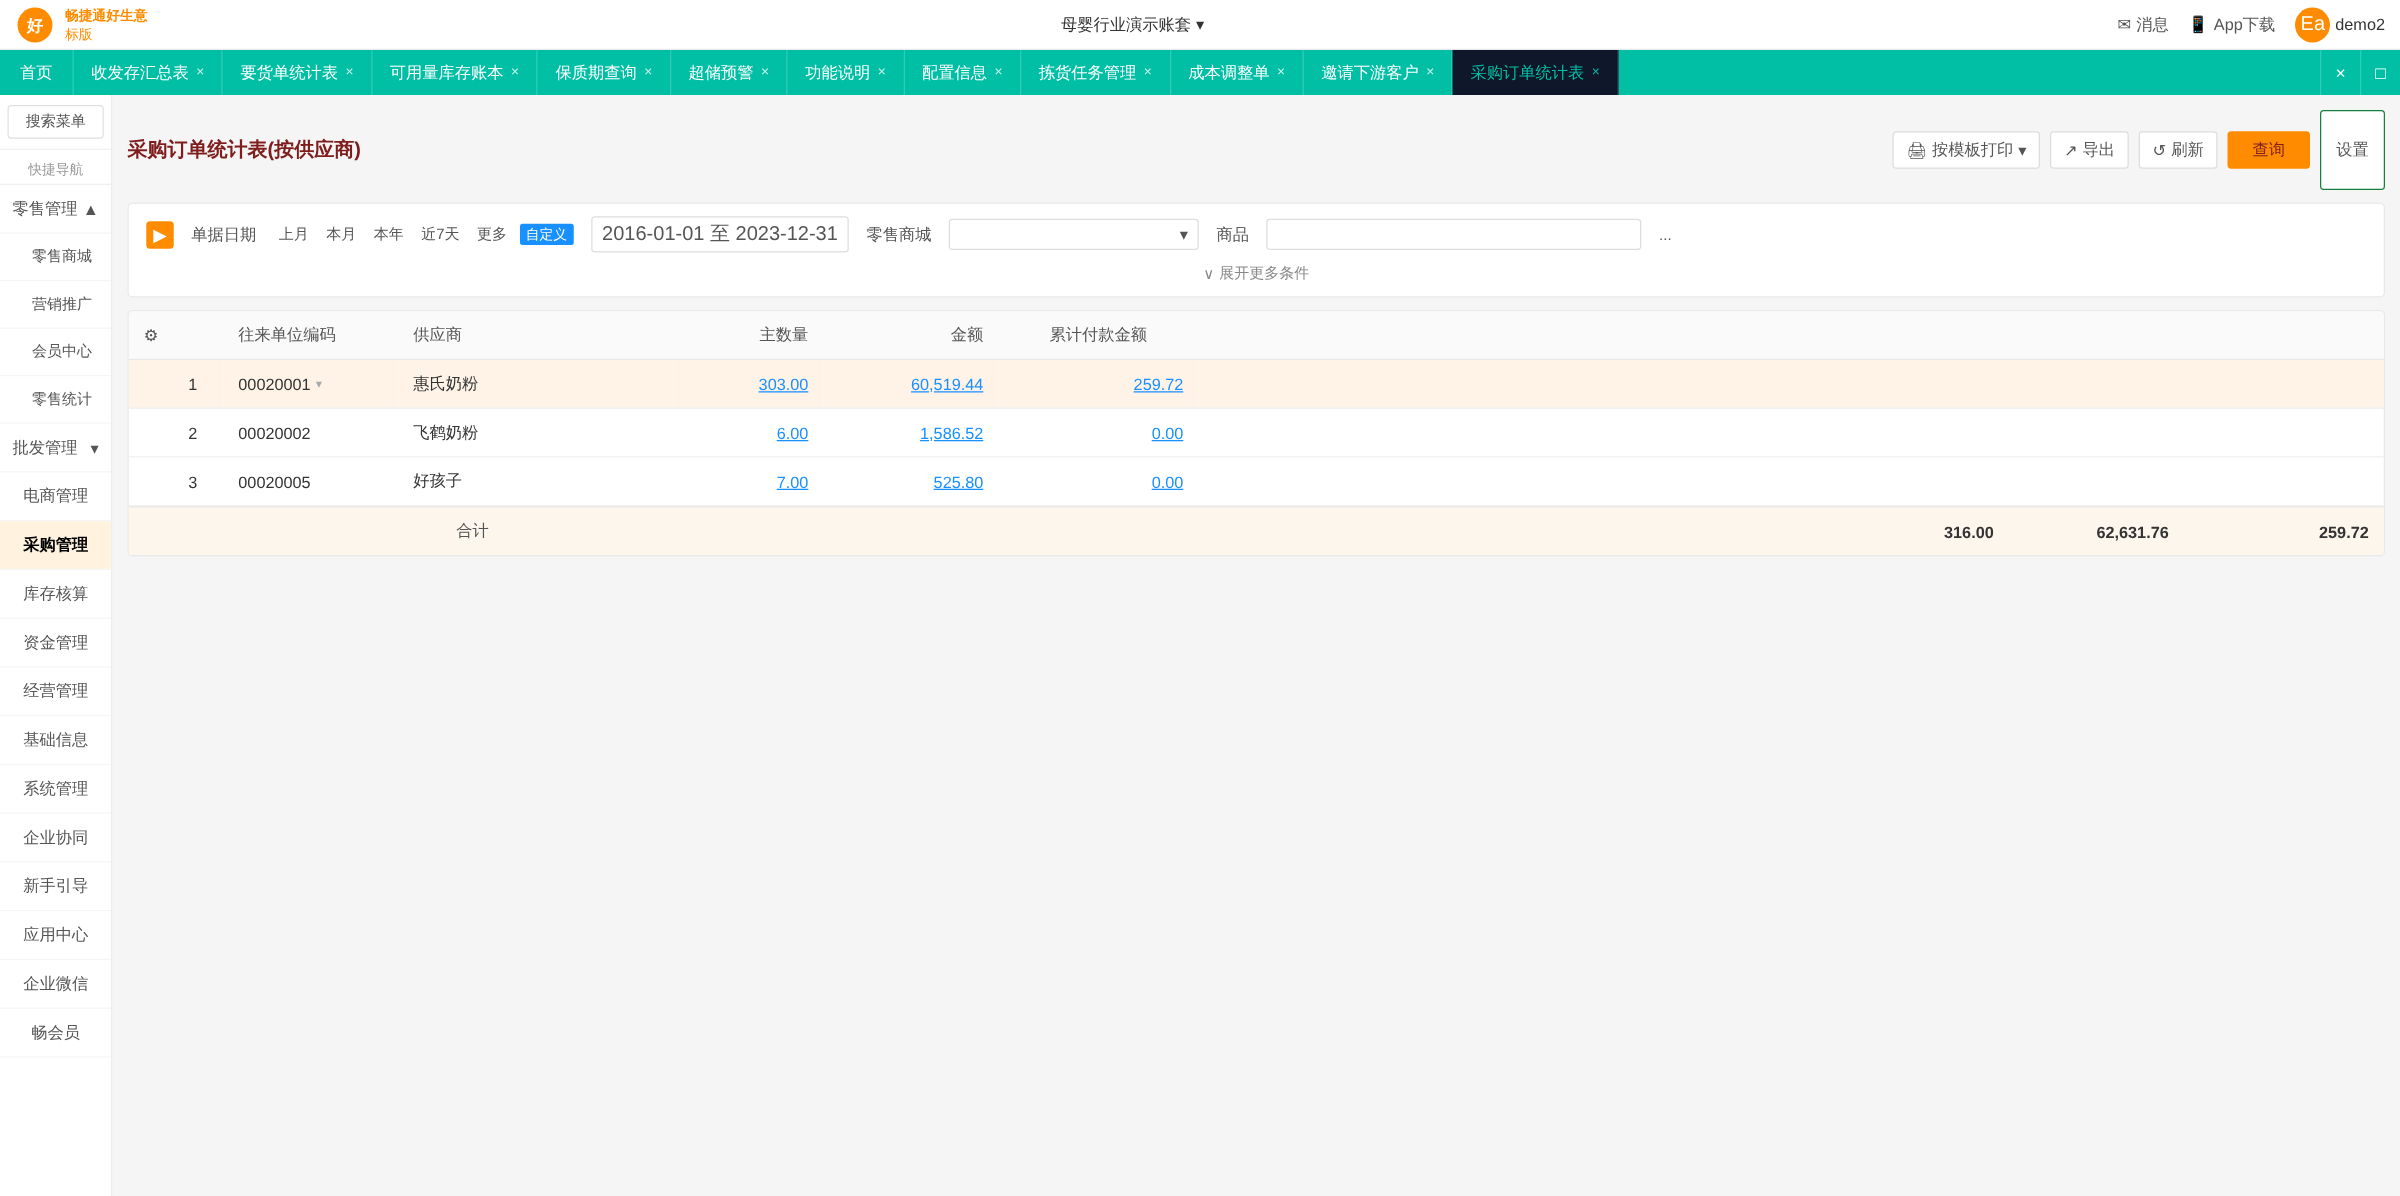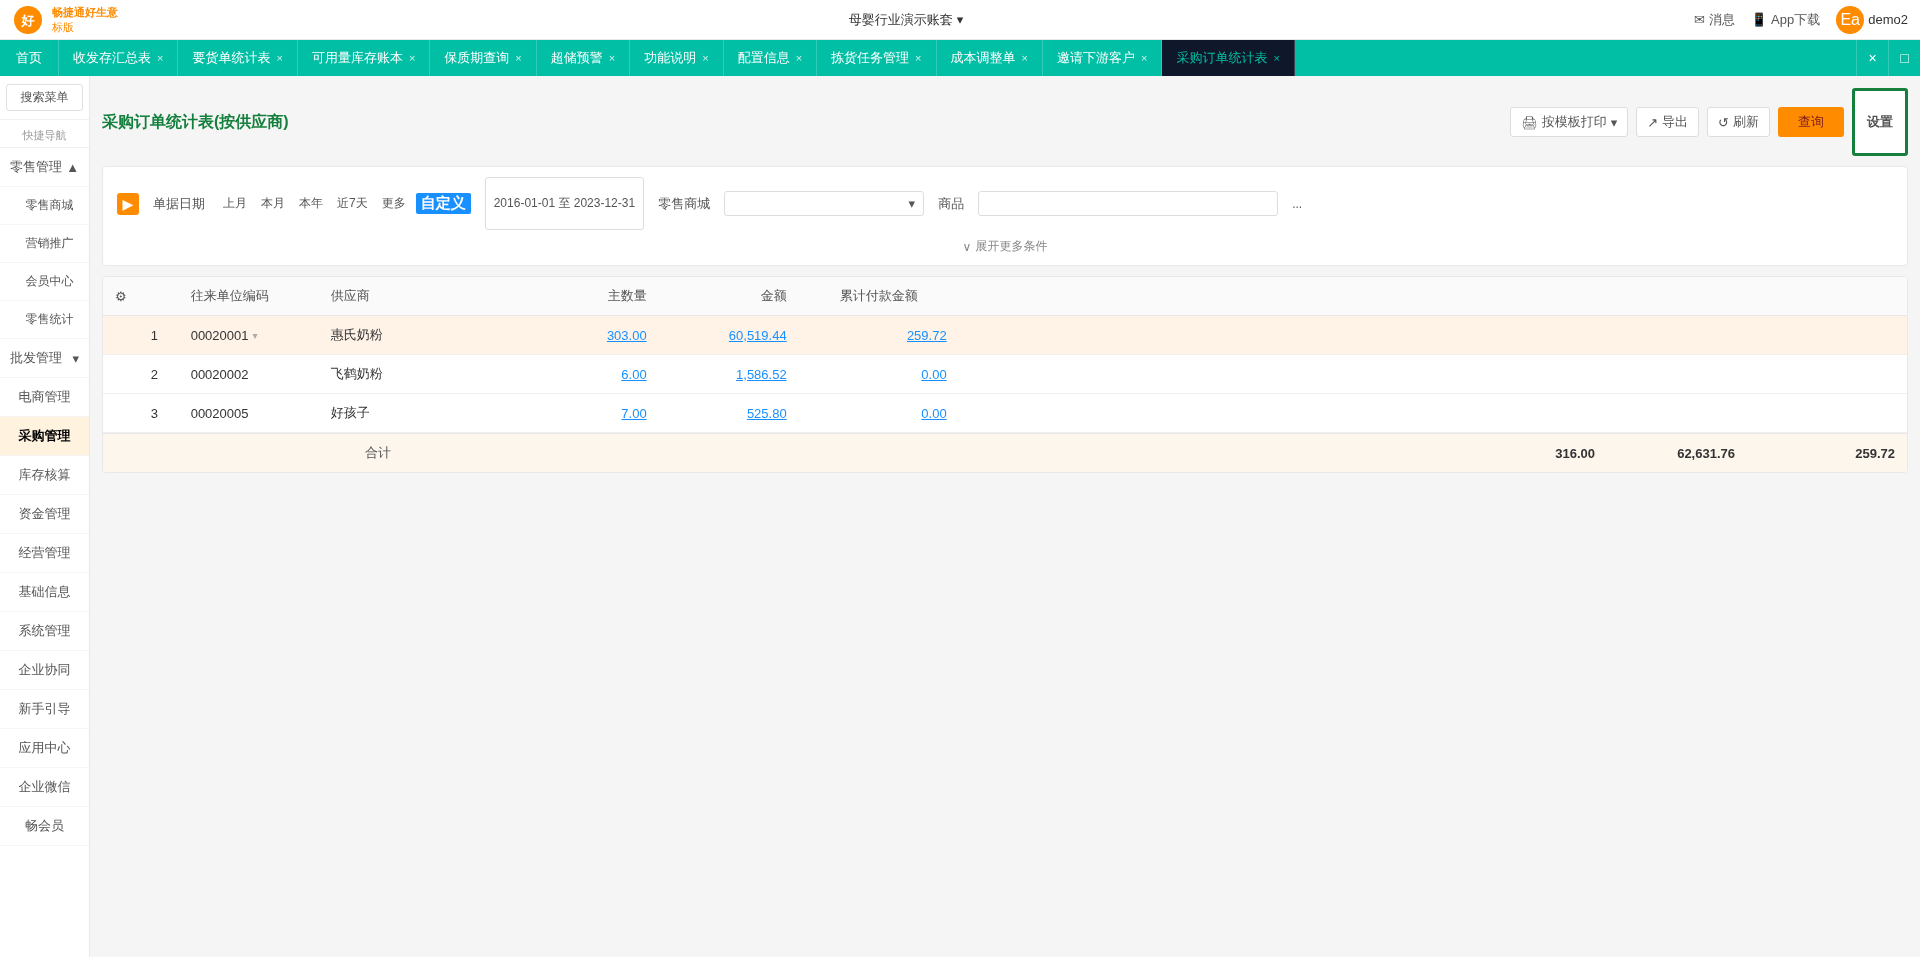"采购订单统计表(按供应商)" .page-title { color: #15803d -> #7f1d1d }
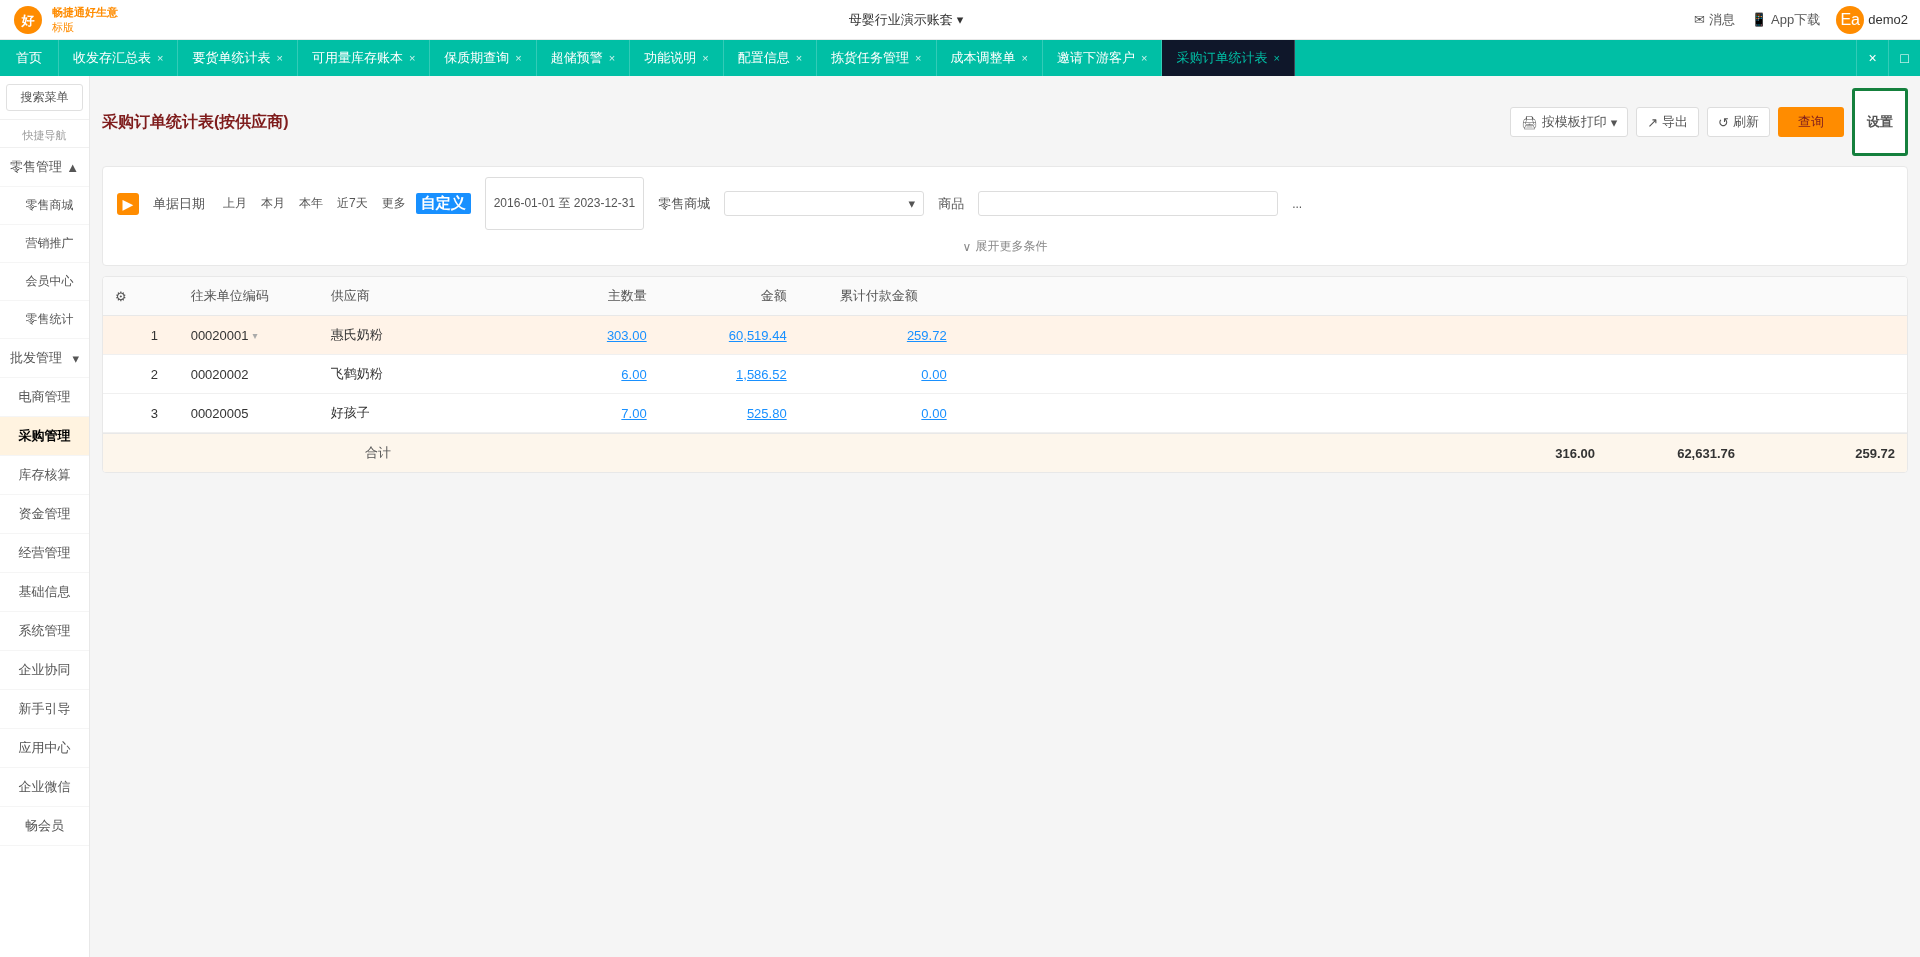"设置" .btn-settings { border: 3px solid #15803d -> 1px solid #15803d; font-weight: bold -> none }
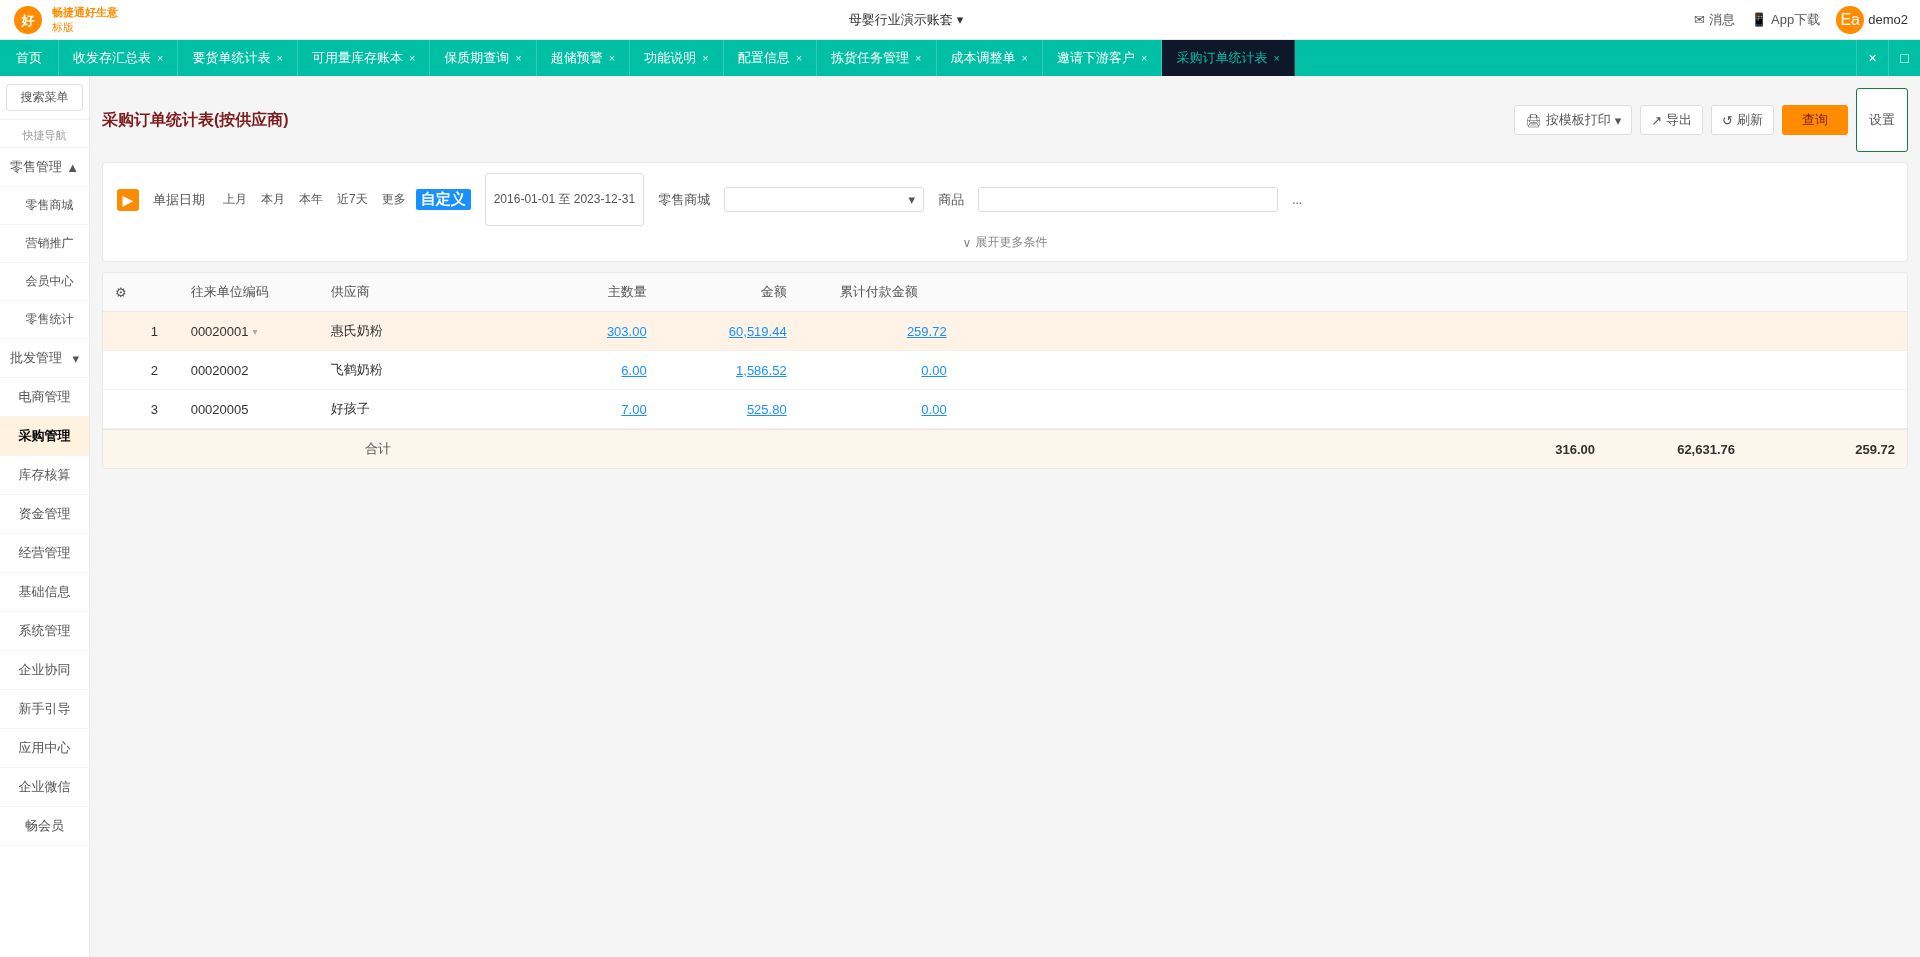"自定义" .custom-badge { font-size: 15px -> 11px; font-weight: bold -> none }
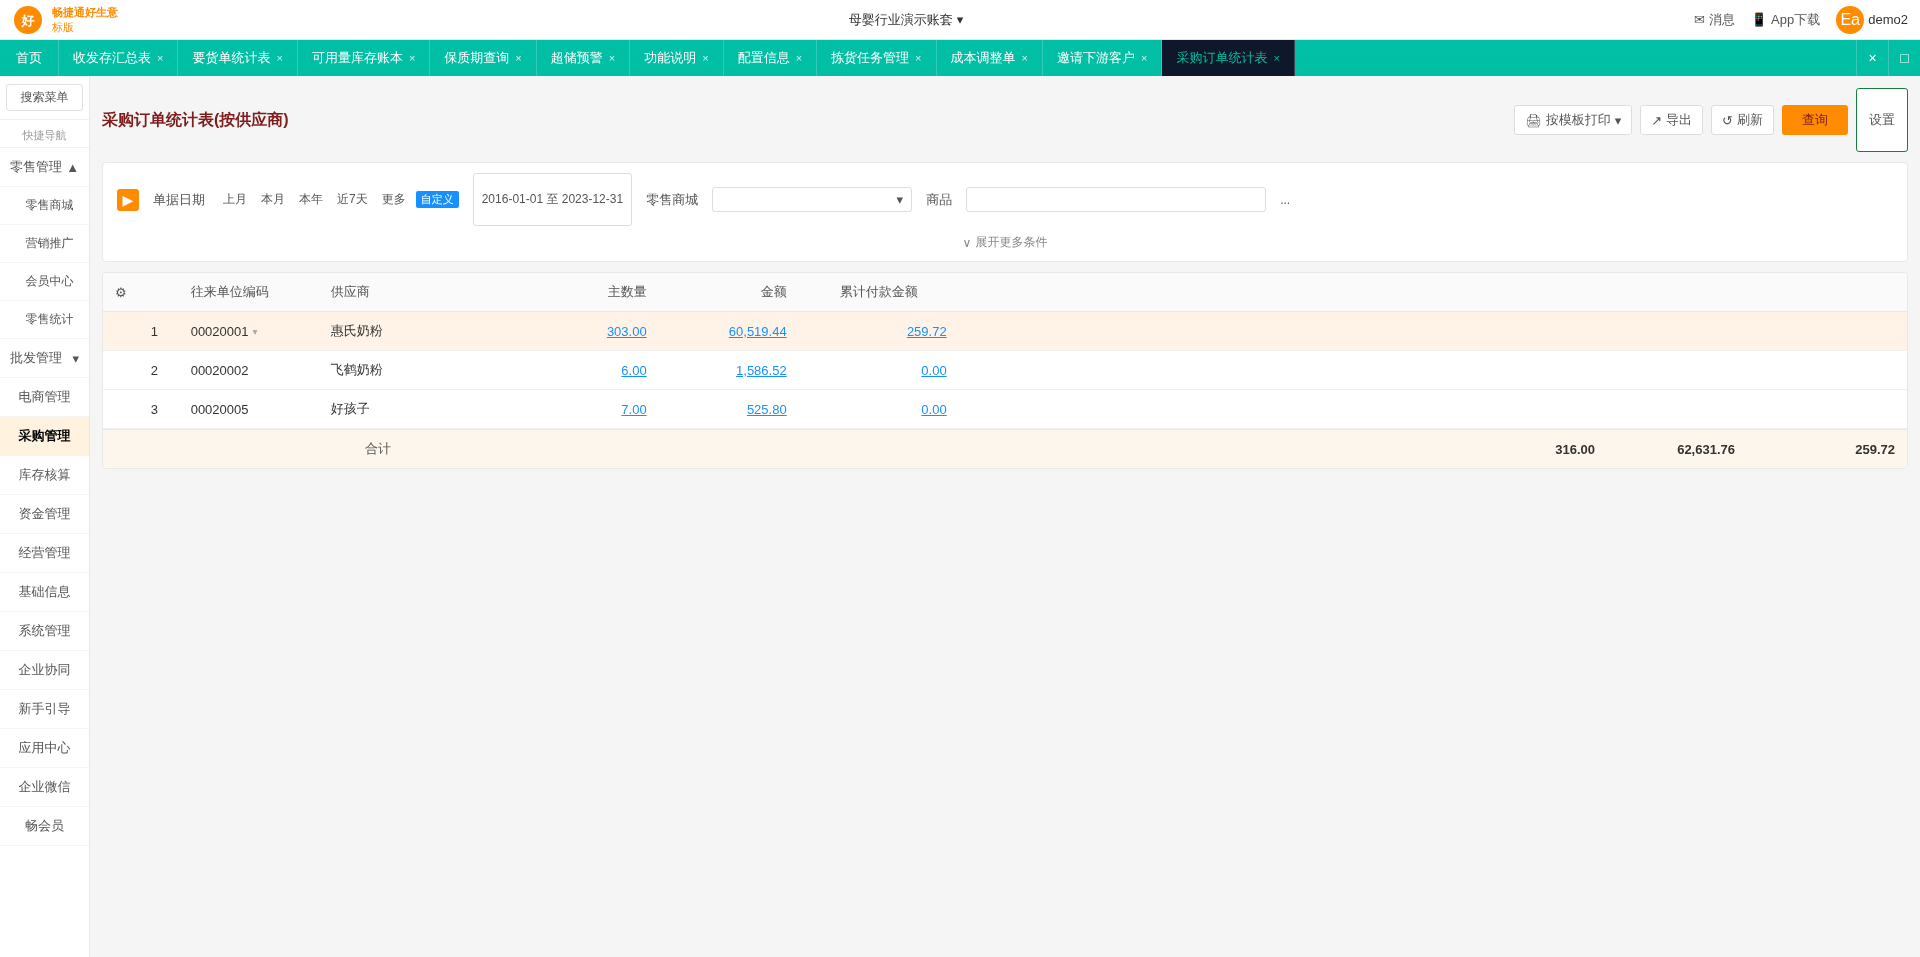"2016-01-01 至 2023-12-31" .date-range { font-size: 12px -> 16px; padding: 17px 8px -> 3px 8px }
